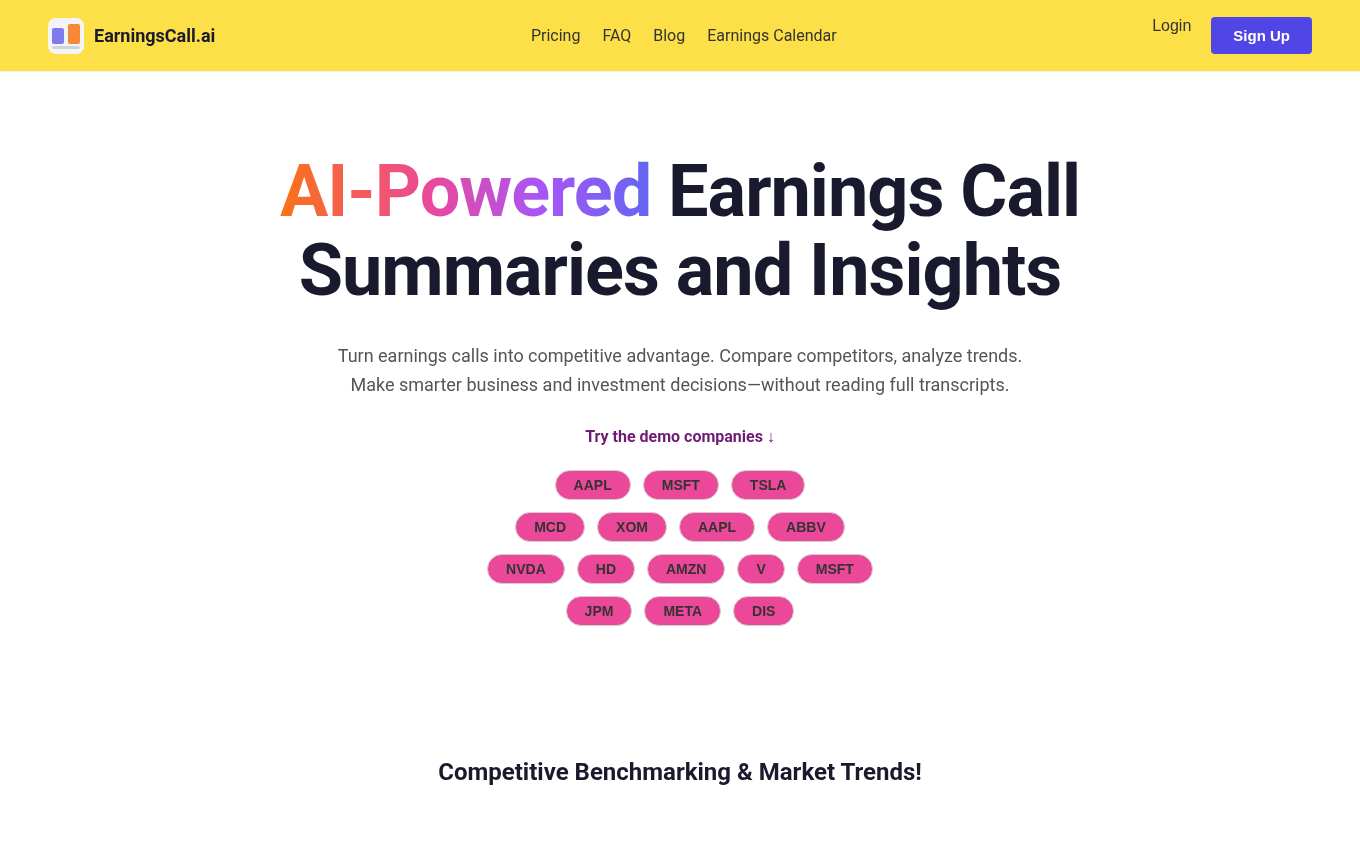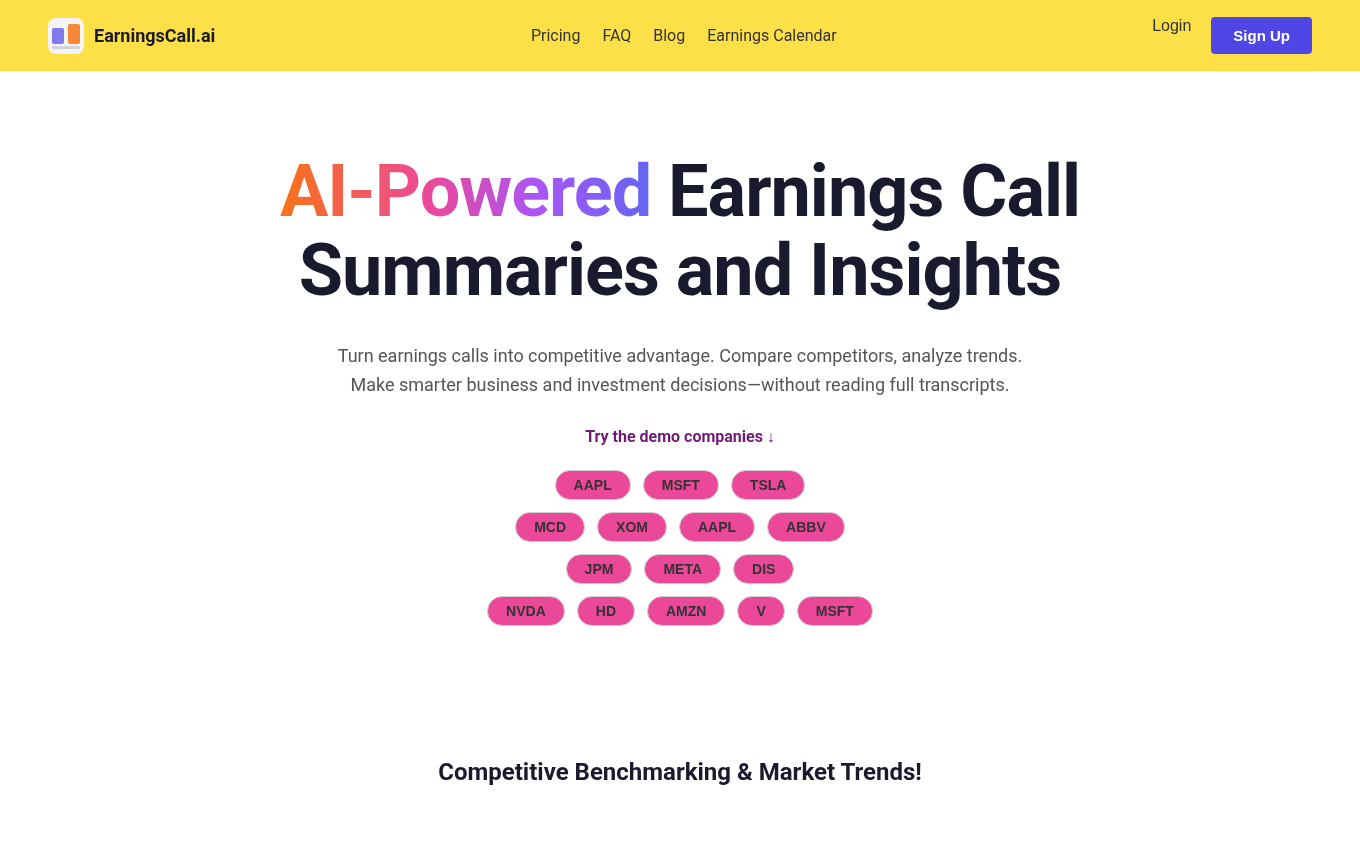"JPM" div.ticker-group { order: before "NVDA" -> after "NVDA" }
